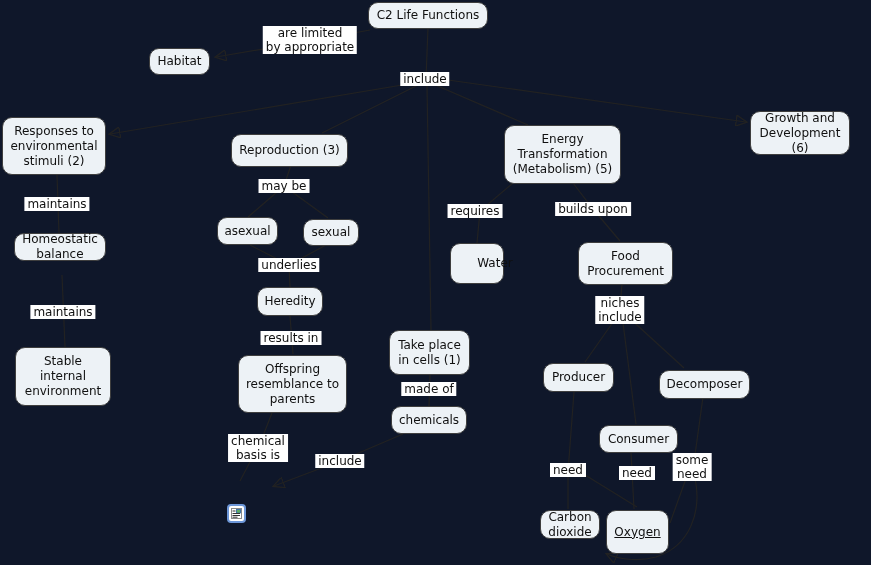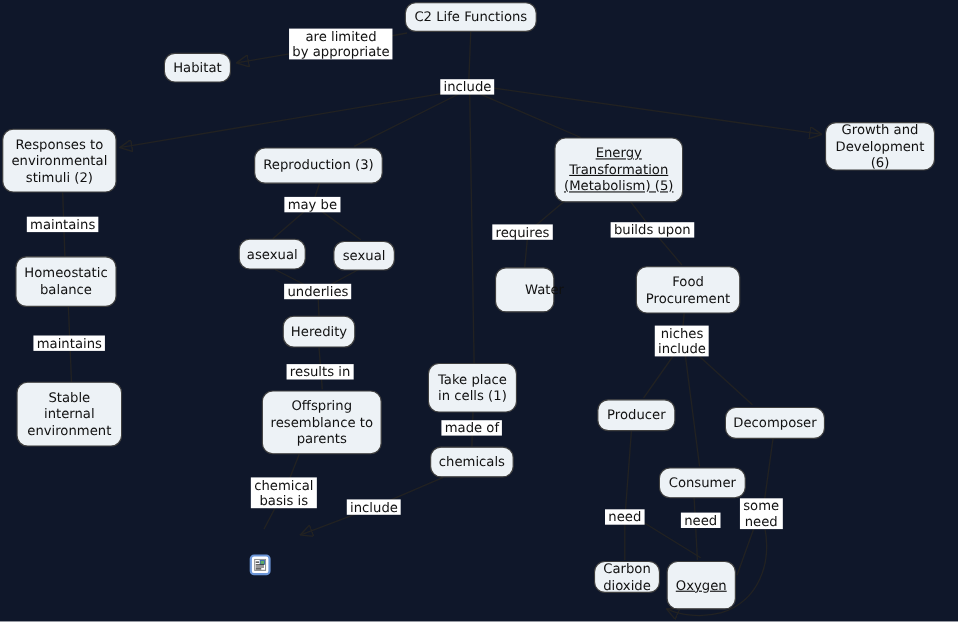"Energy" div.node { text-decoration: underline -> none }
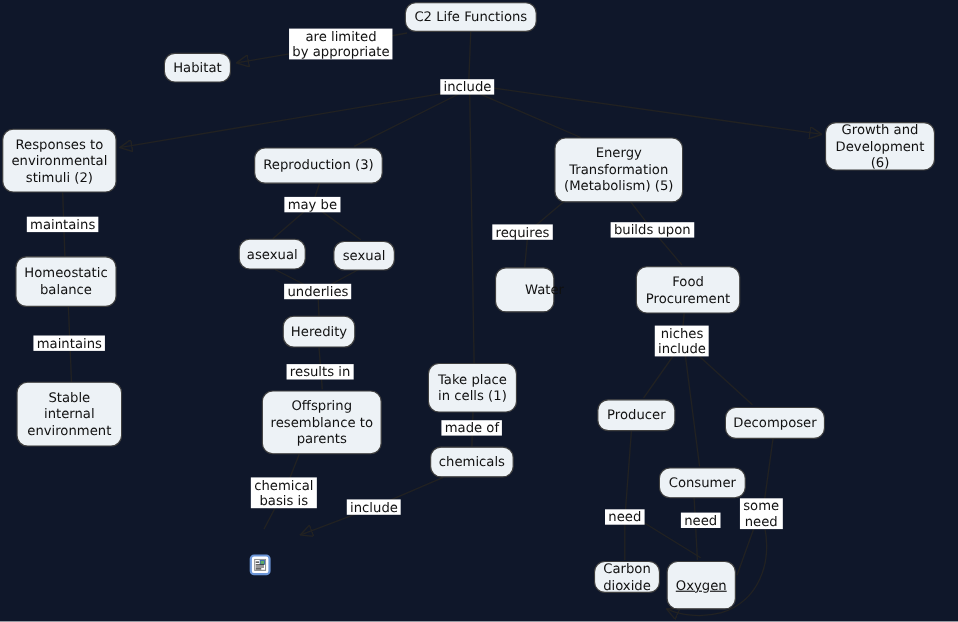"Homeostatic" div.node { height: 46px -> 28px }
